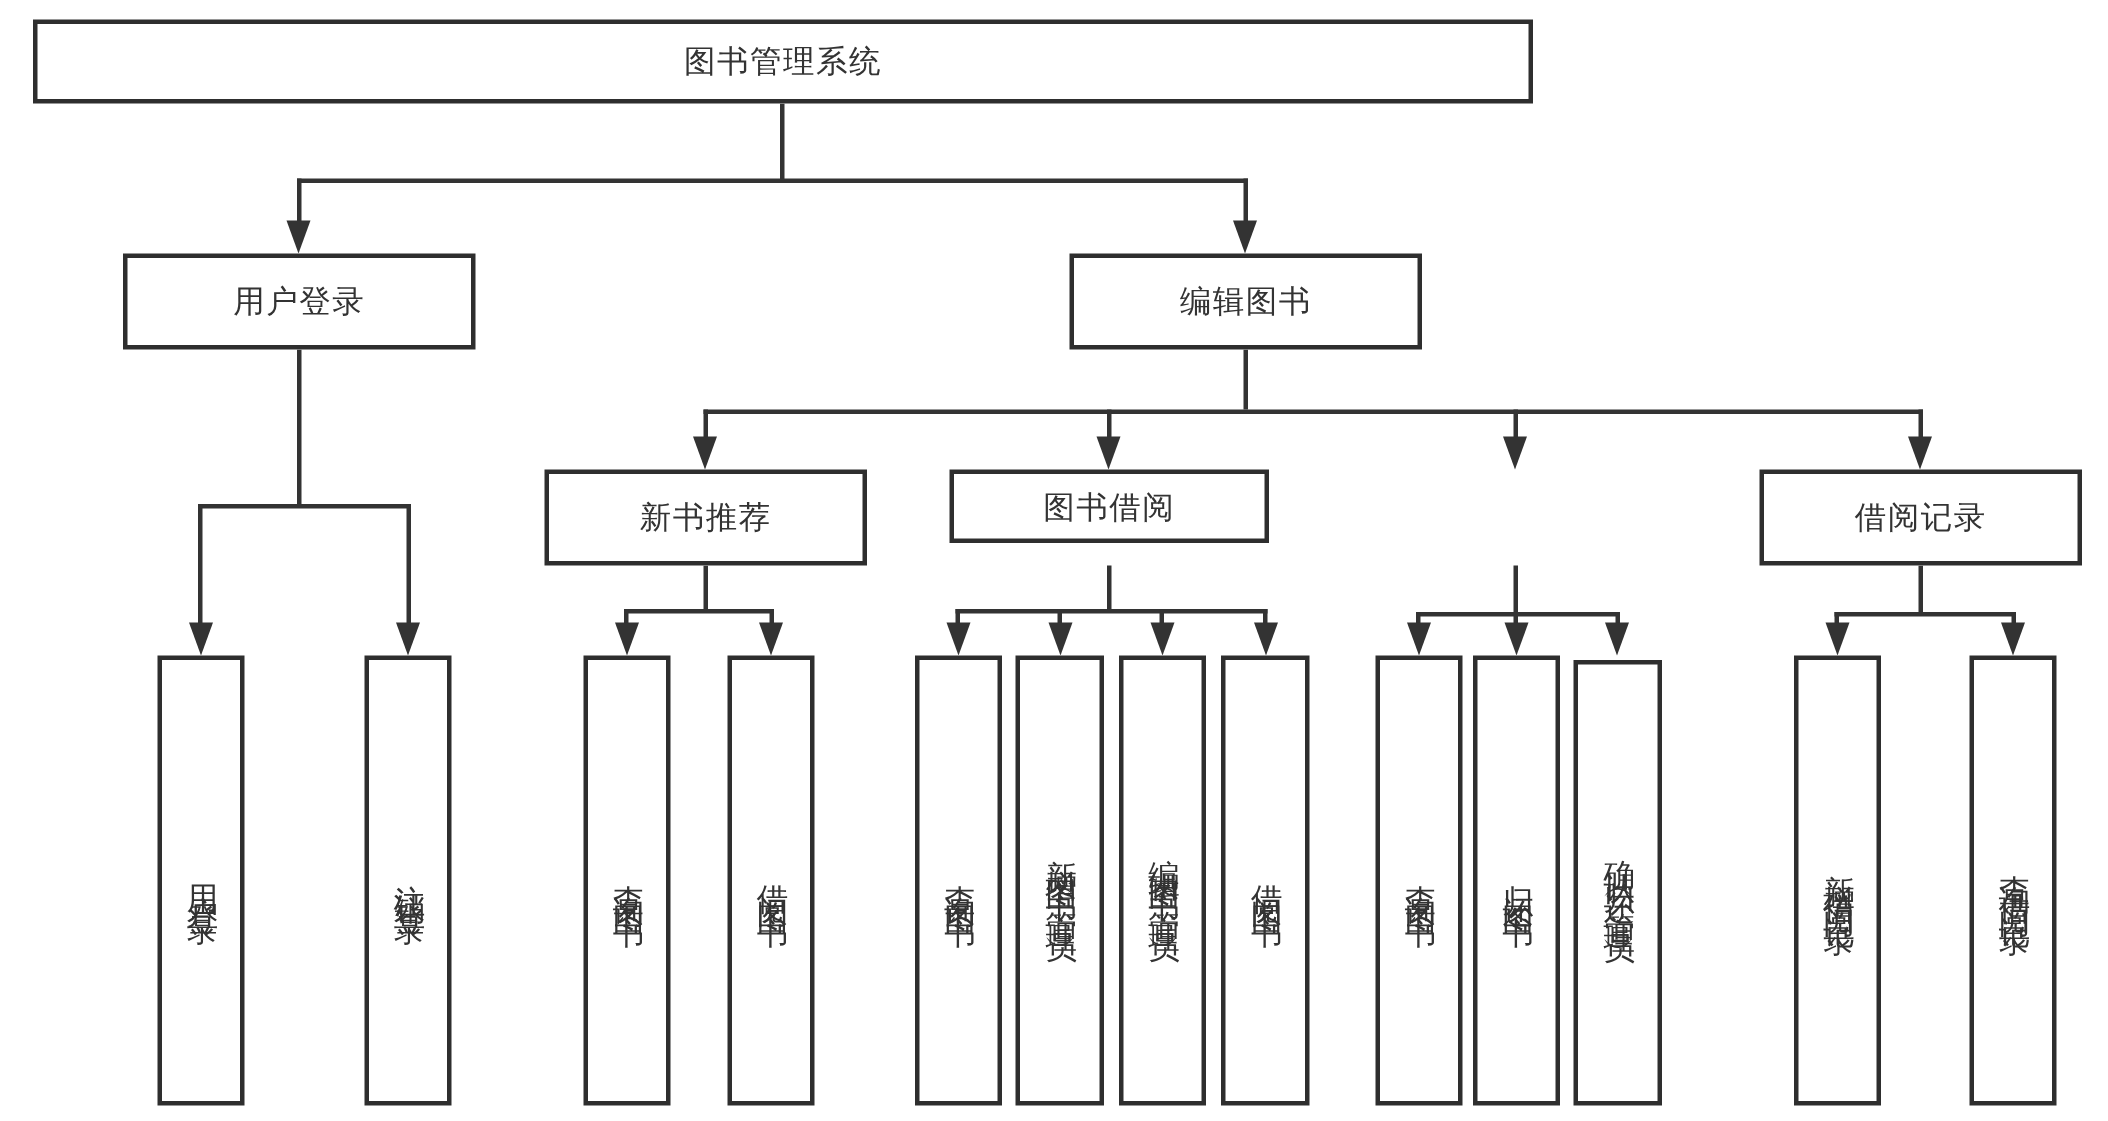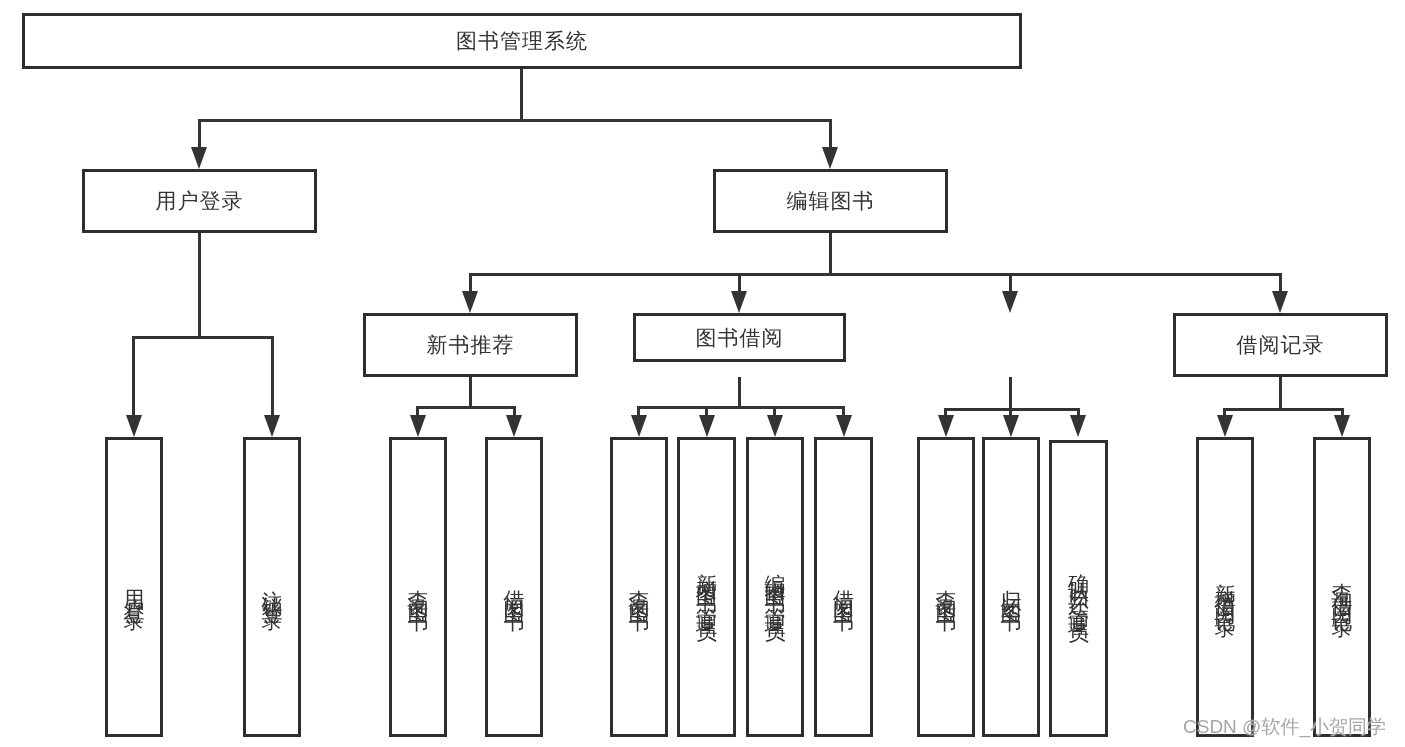"CSDN @软件_小贺同学" div.watermark { html: <div>CSDN @软件_小贺同学</div> -> none }
